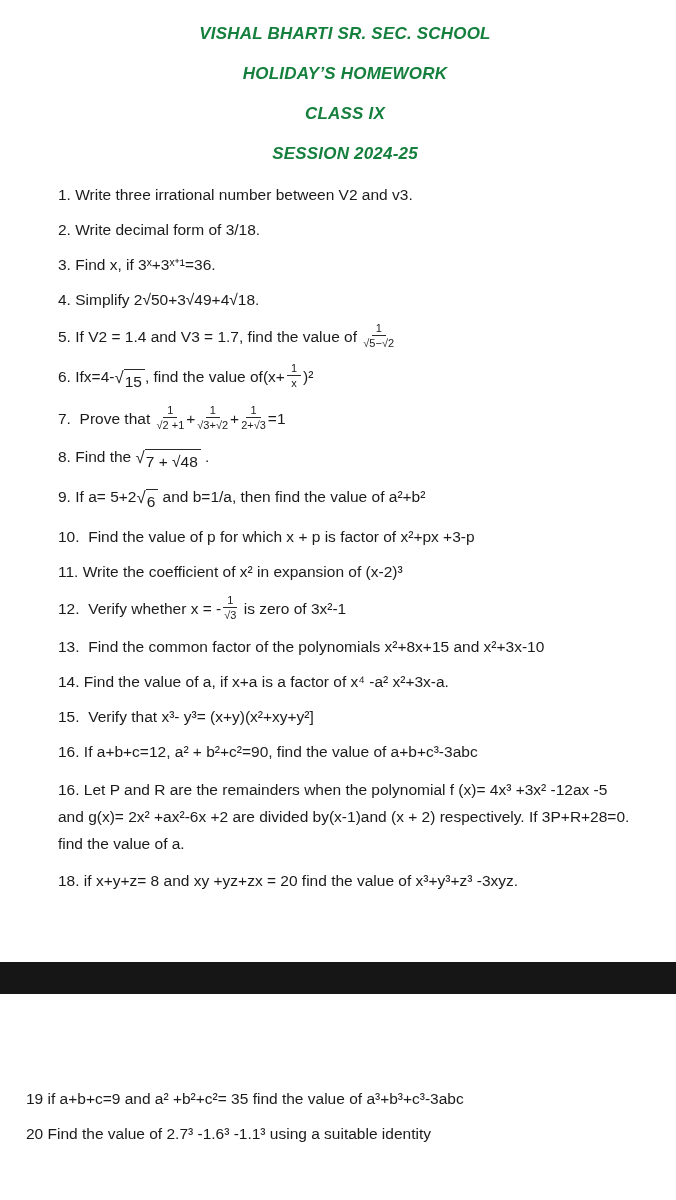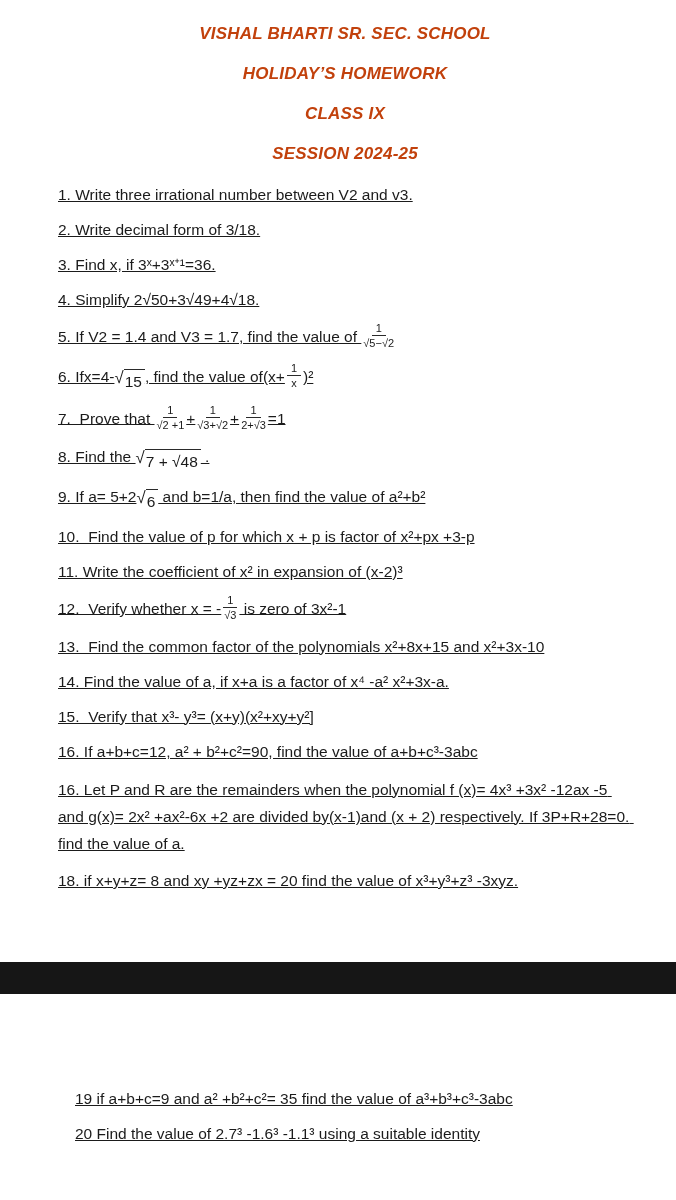"VISHAL BHARTI SR. SEC. SCHOOL" .title-line { color: #c2410c -> #15803d }
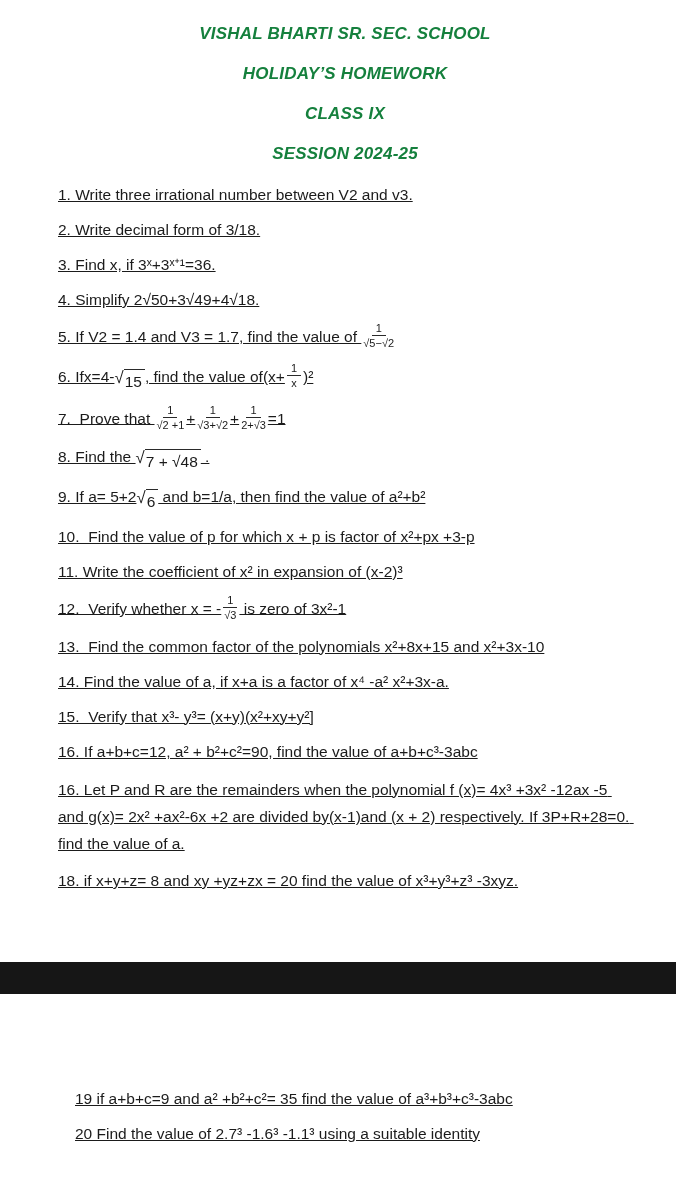"1. Write three irrational number" .question { text-decoration: underline -> none }
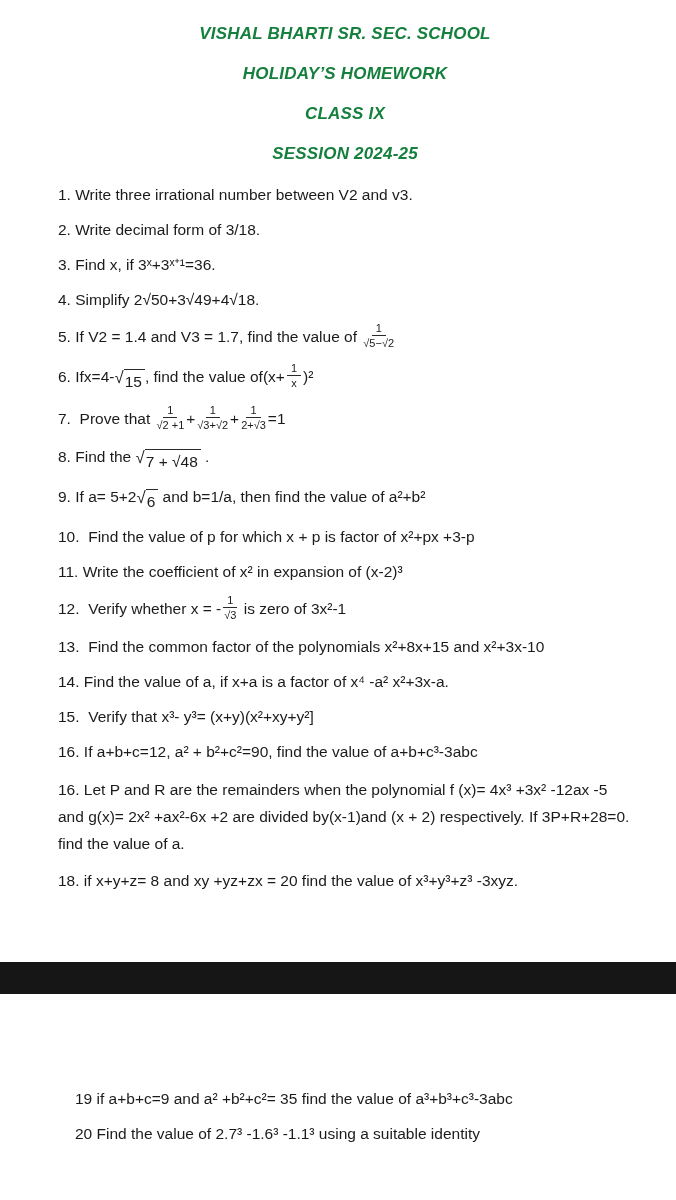"19 if a+b+c=9 and a²" .content2 { padding: 90px 44px 0 75px -> 90px 44px 0 26px }
